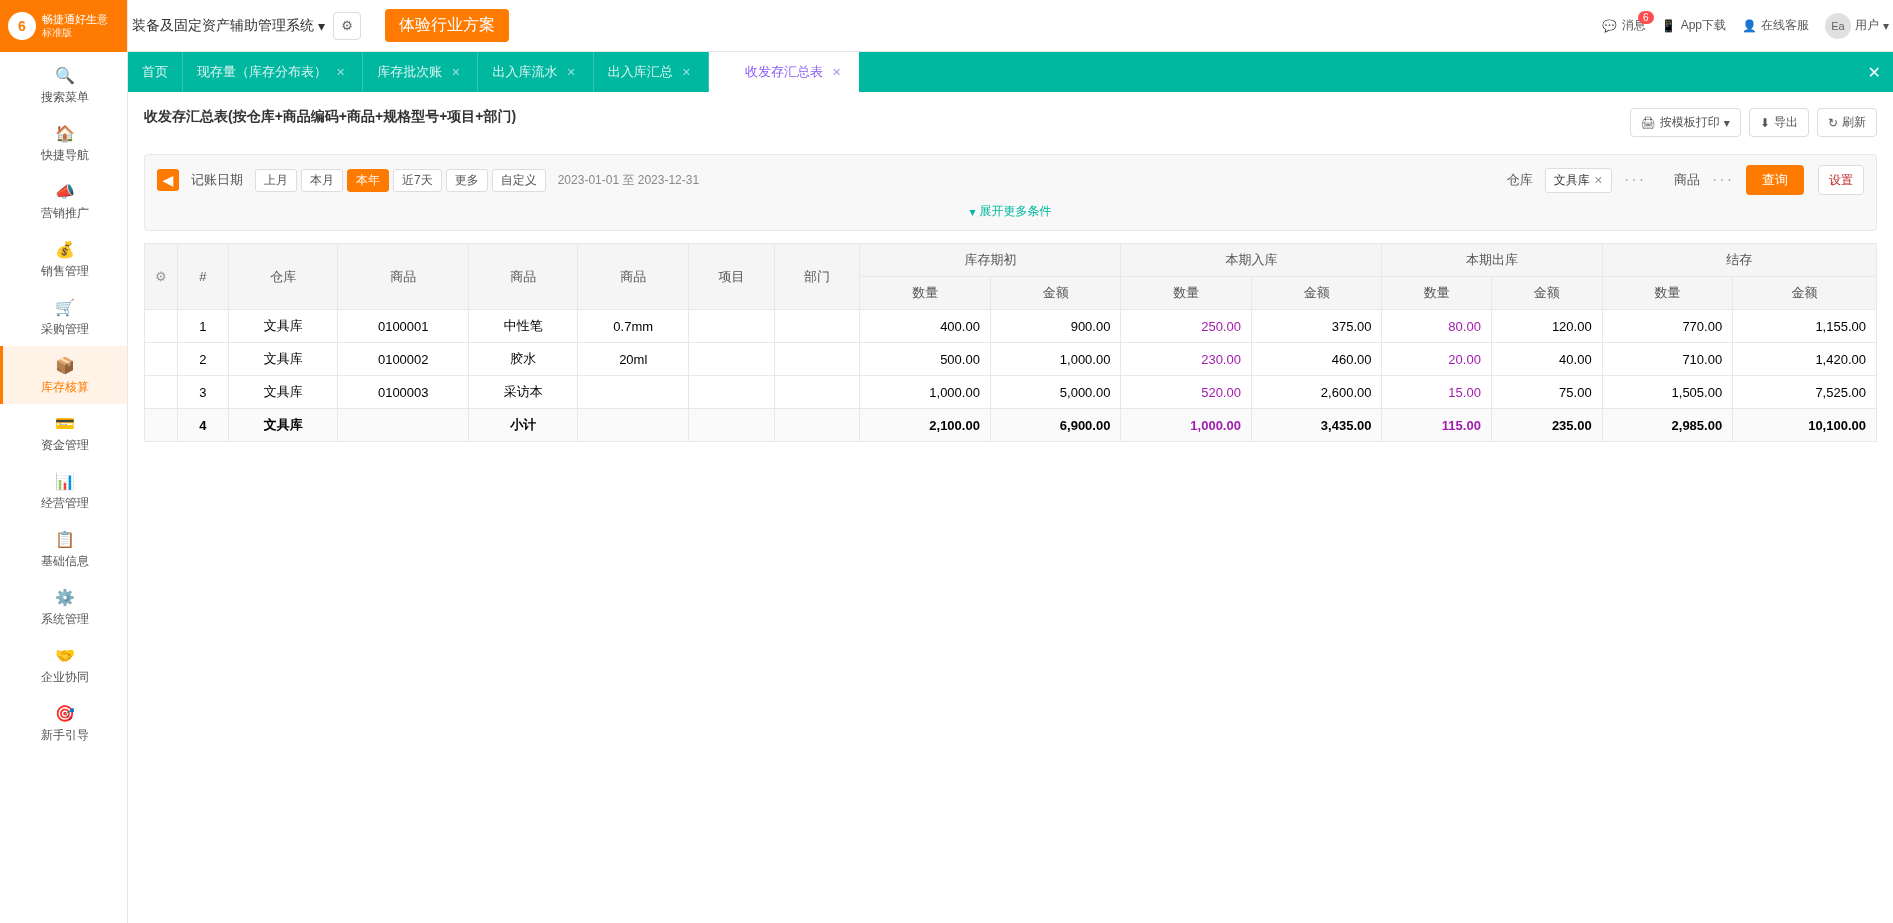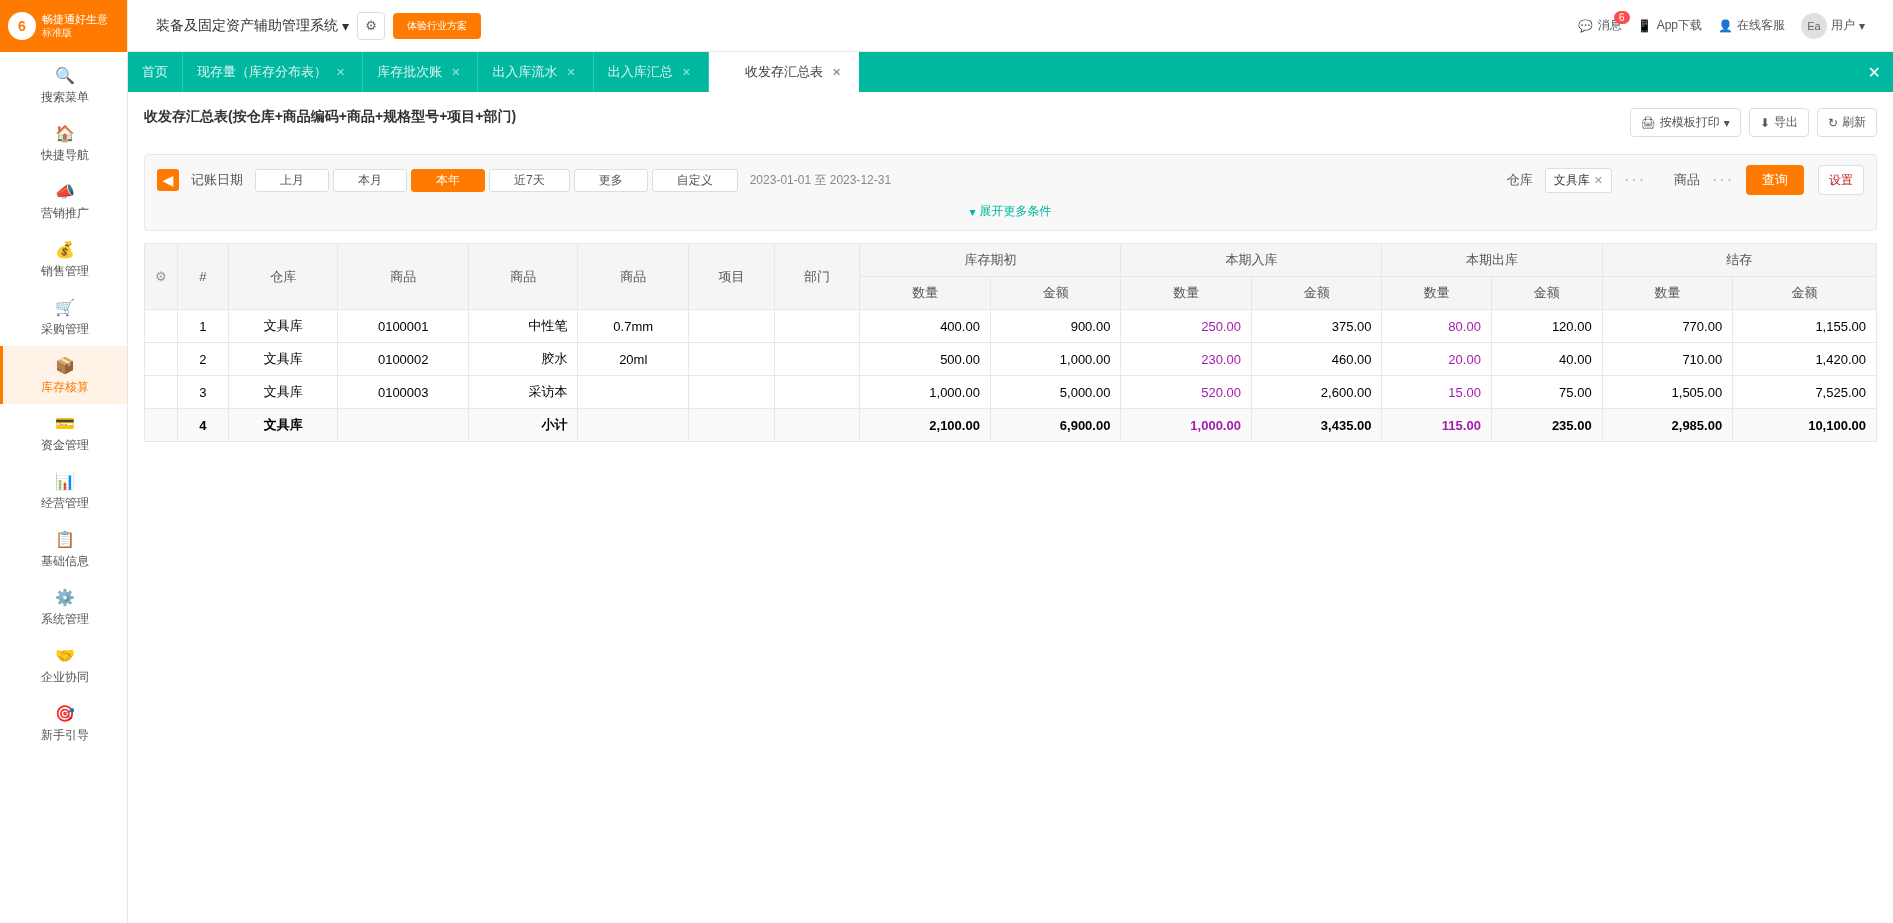"装备及固定资产辅助管理系统" .top-header { padding: 0 28px -> 0 4px }
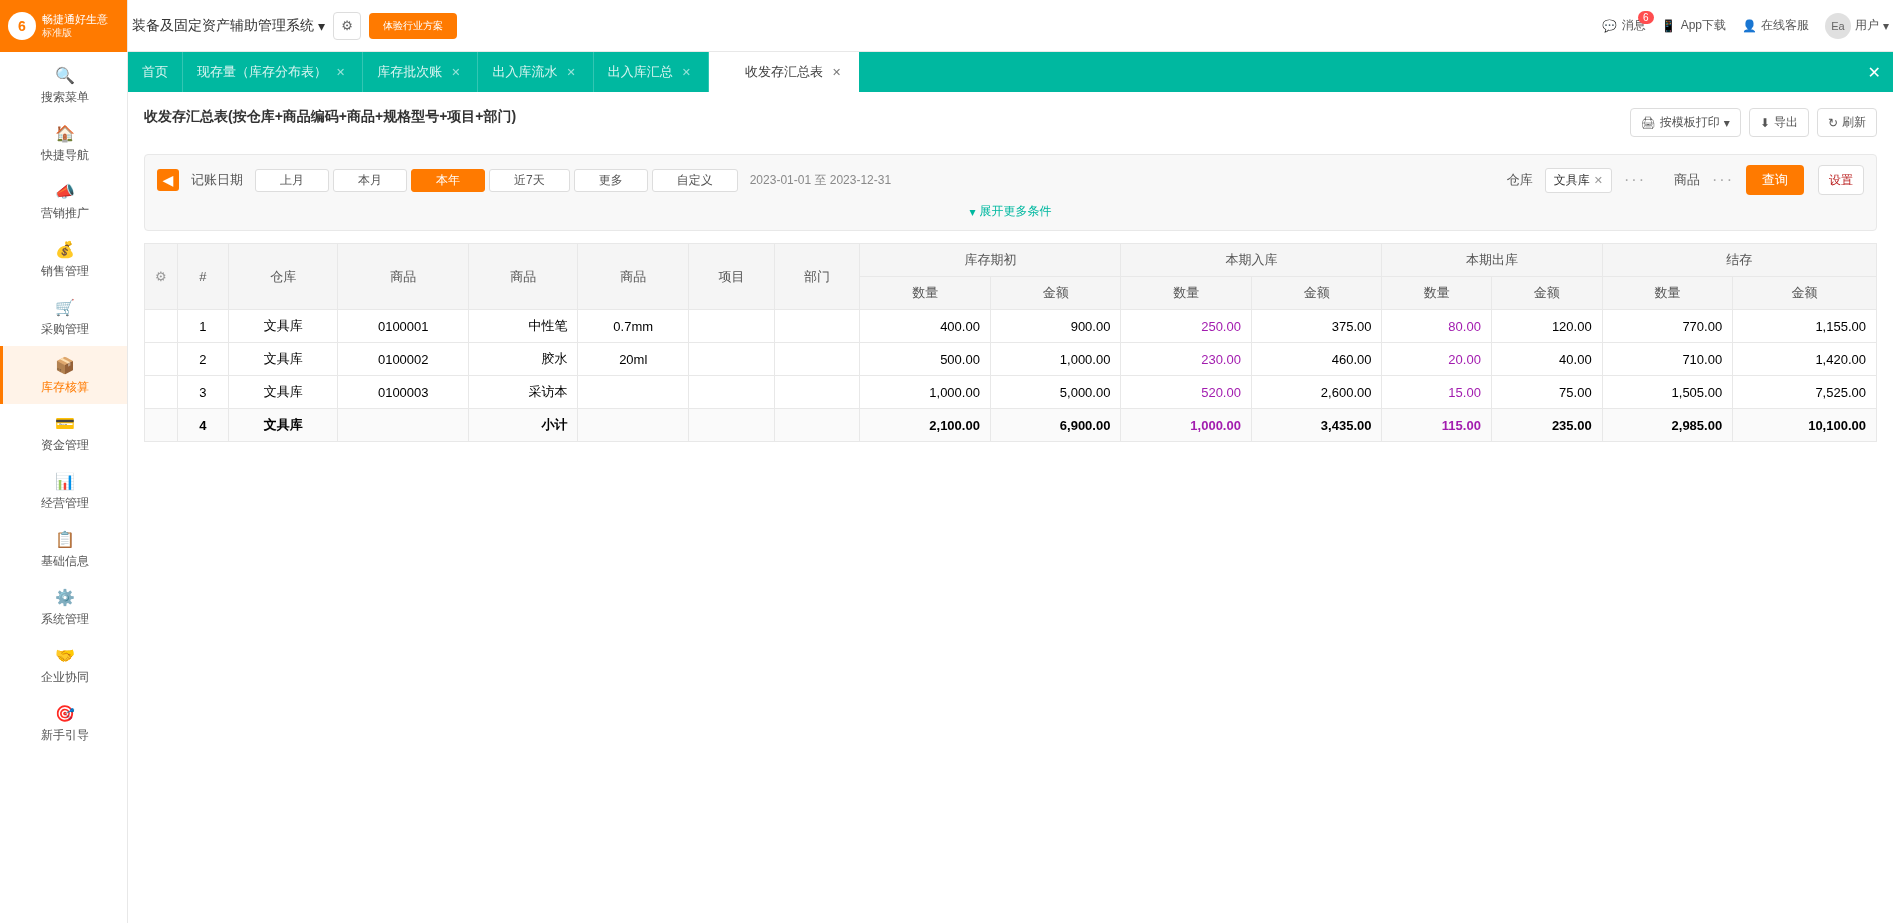"体验行业方案" .trial-btn { font-size: 10px -> 16px; margin-left: none -> 16px }
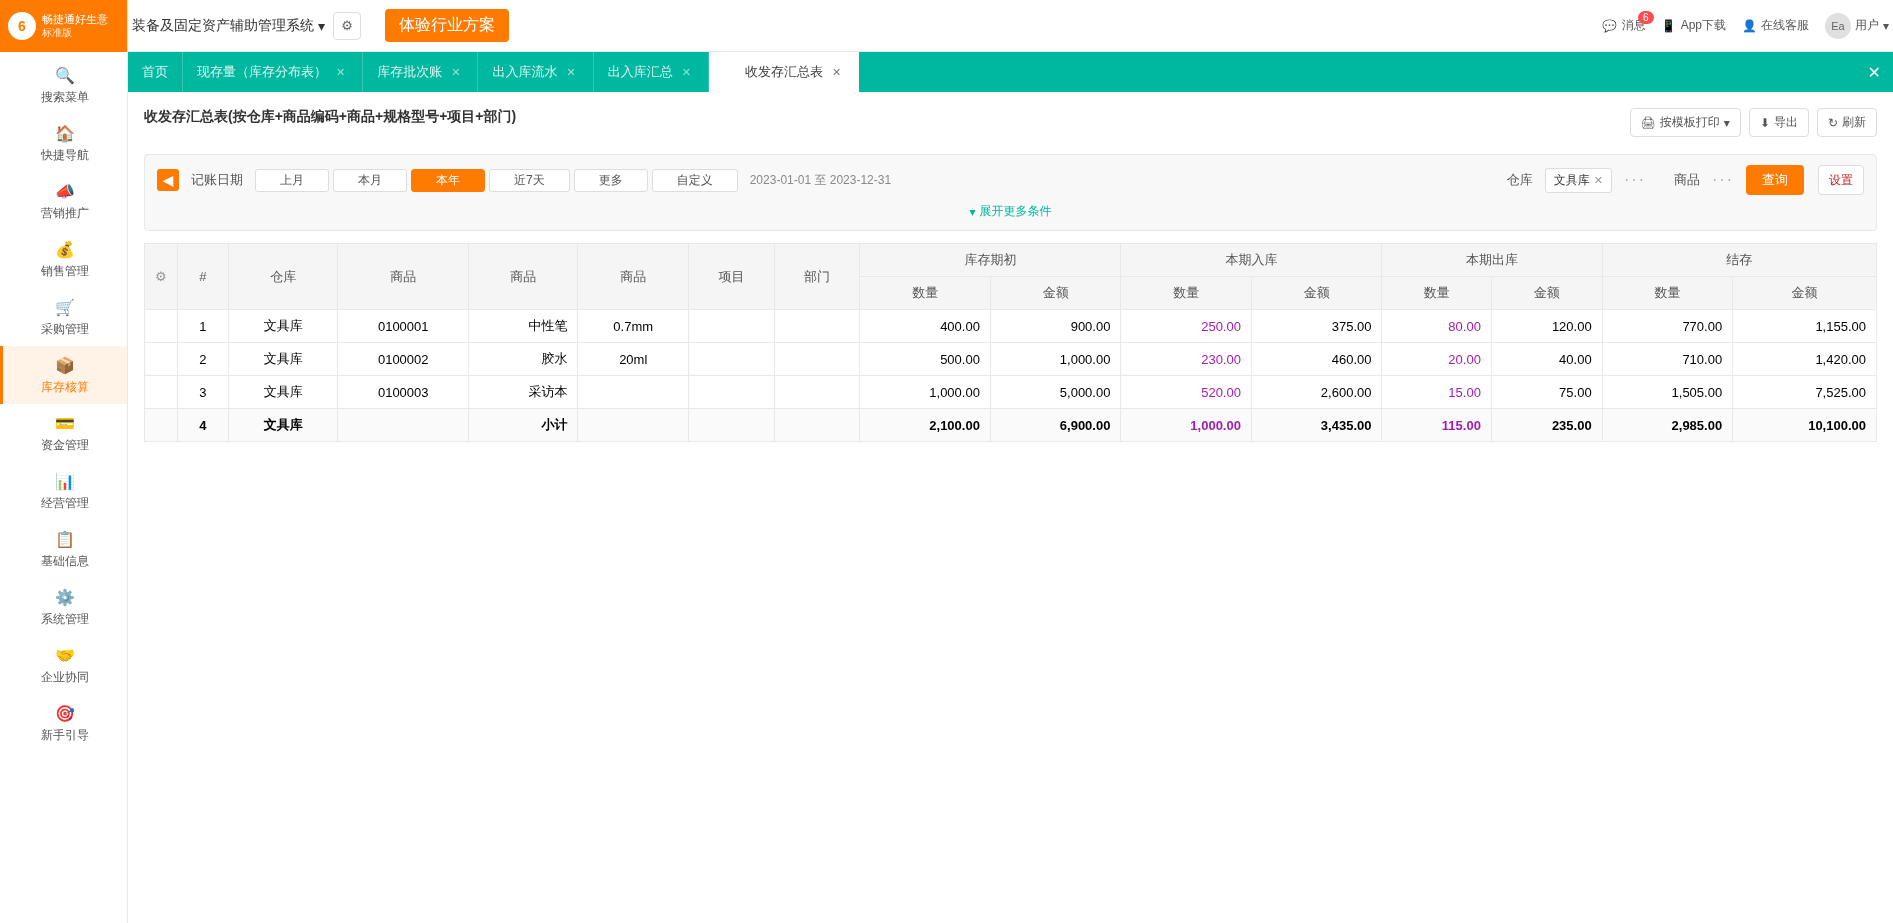"收发存汇总表" .tab-item.active { color: #404040 -> #8b5cf6 }
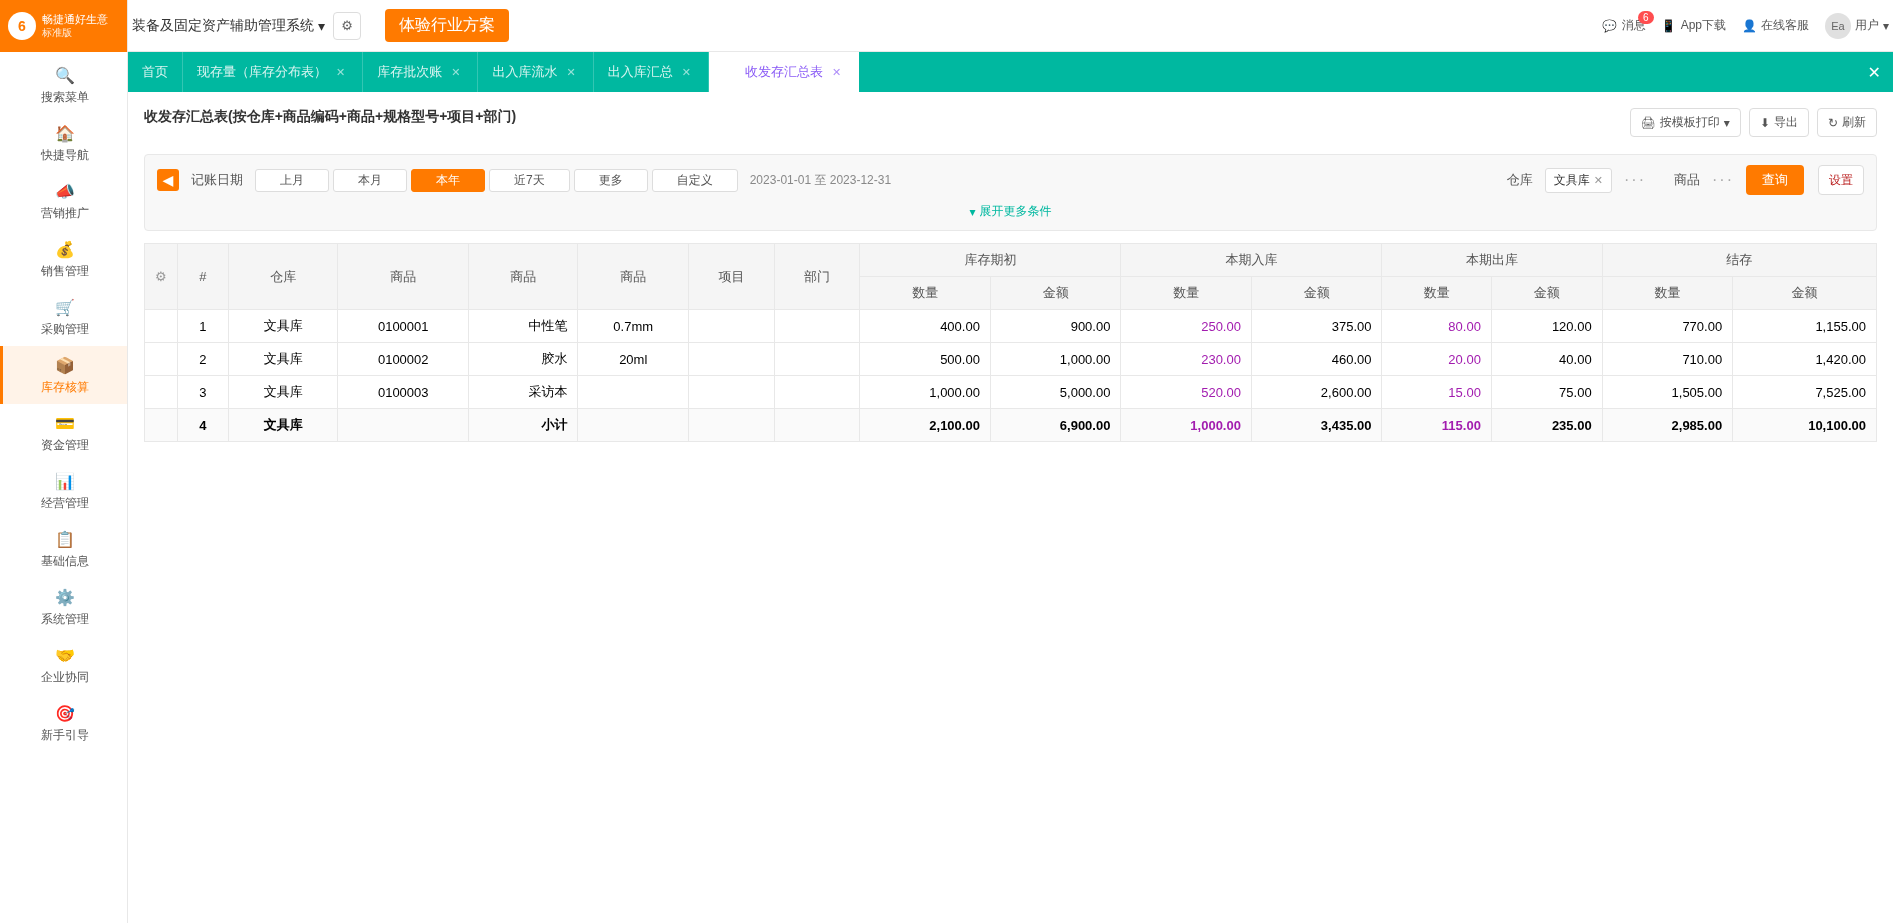"上月" .date-btn { padding: 2px 24px -> 2px 8px }
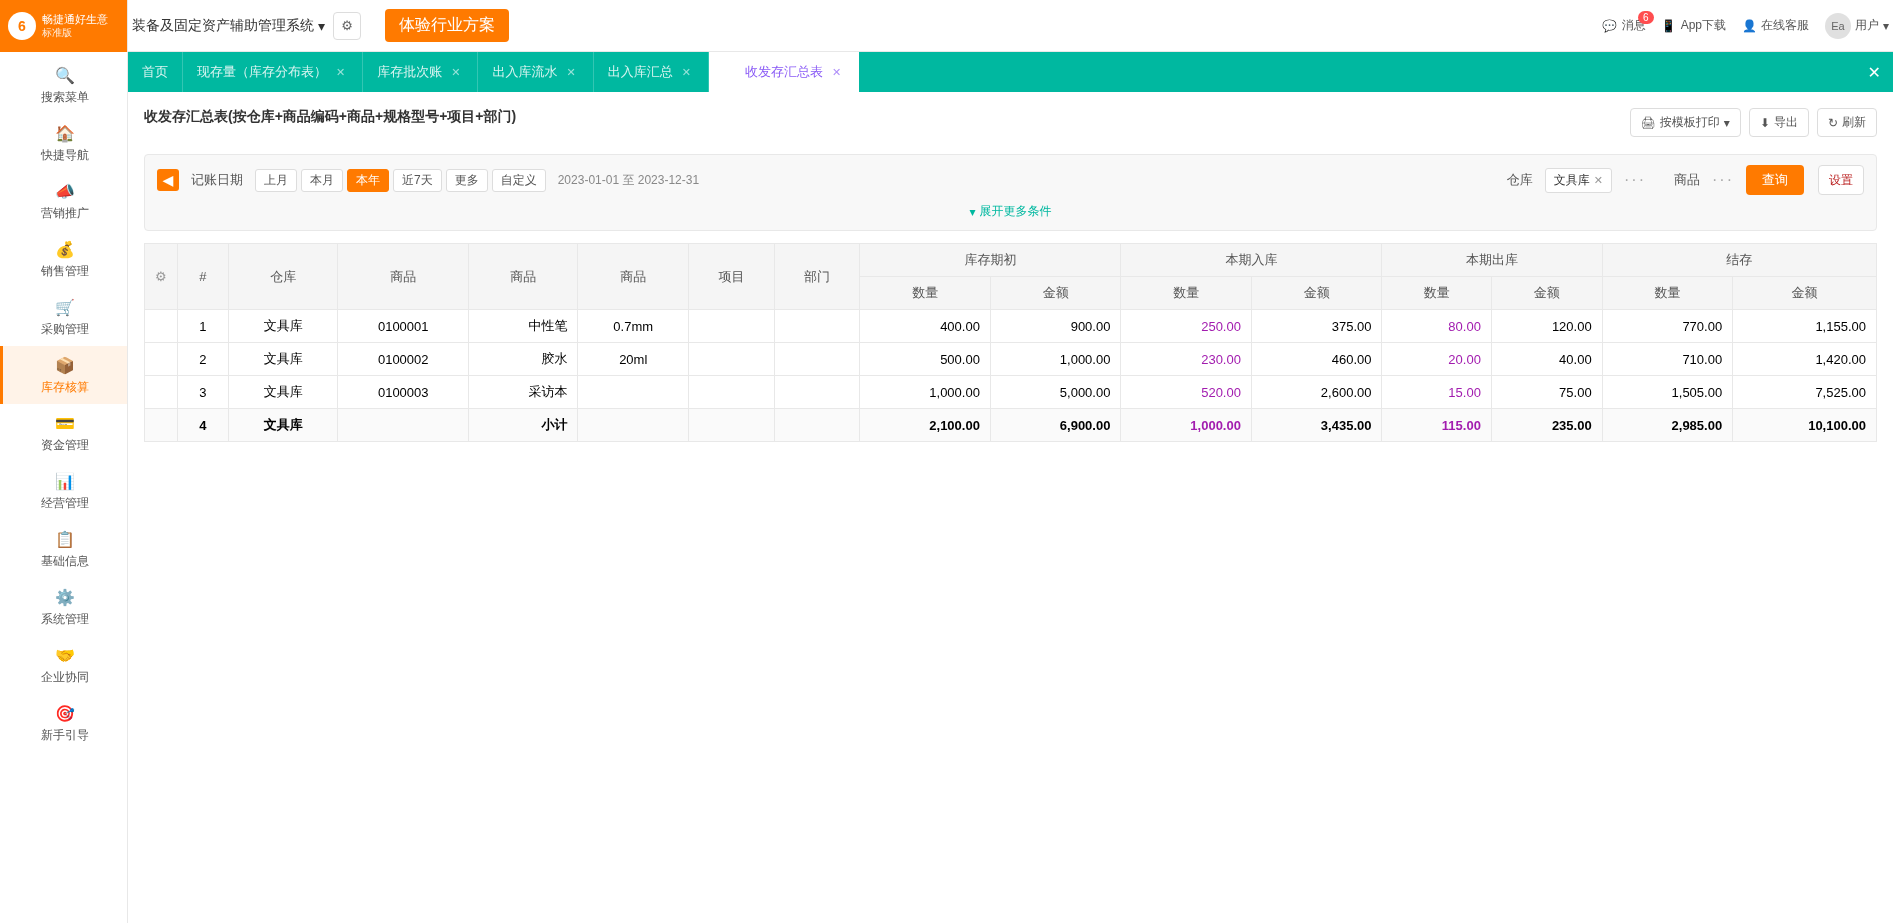"中性笔" .data-table td.text-left { text-align: right -> center }
